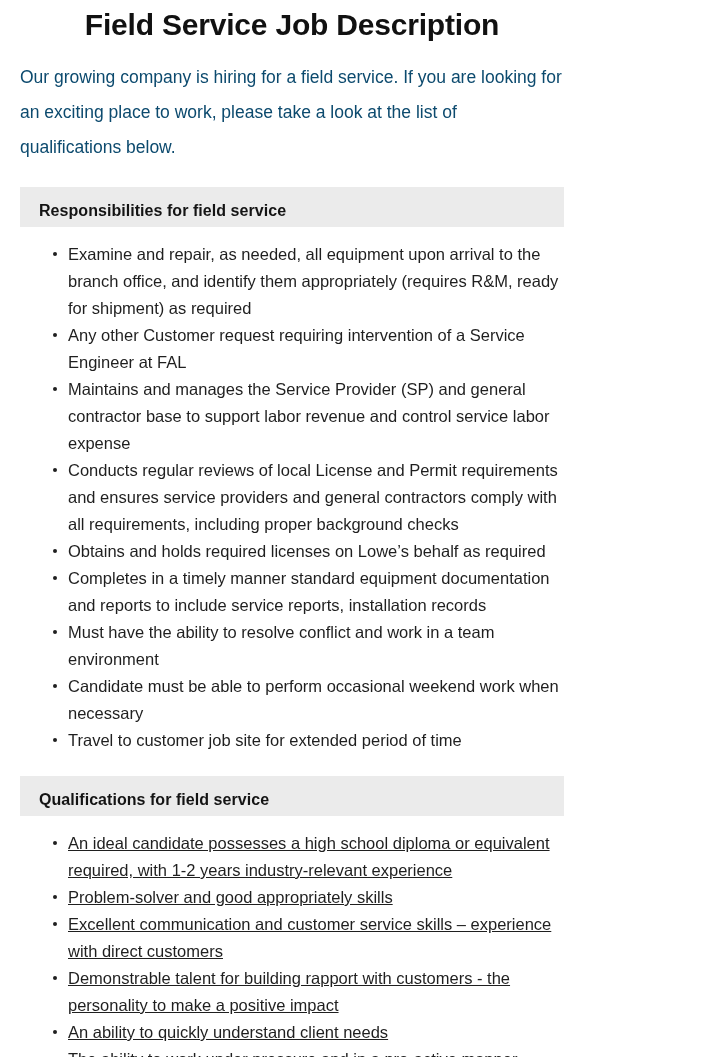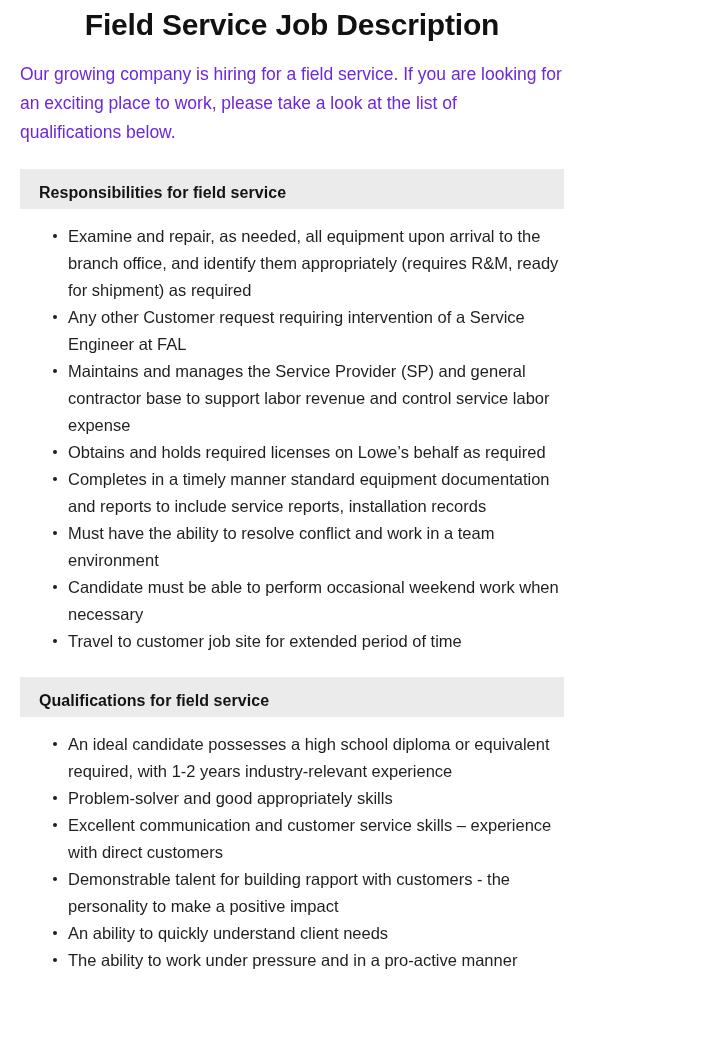"Our growing company is hiring" .intro { color: #6d28d9 -> #0c4a6e; line-height: 29px -> 35px }
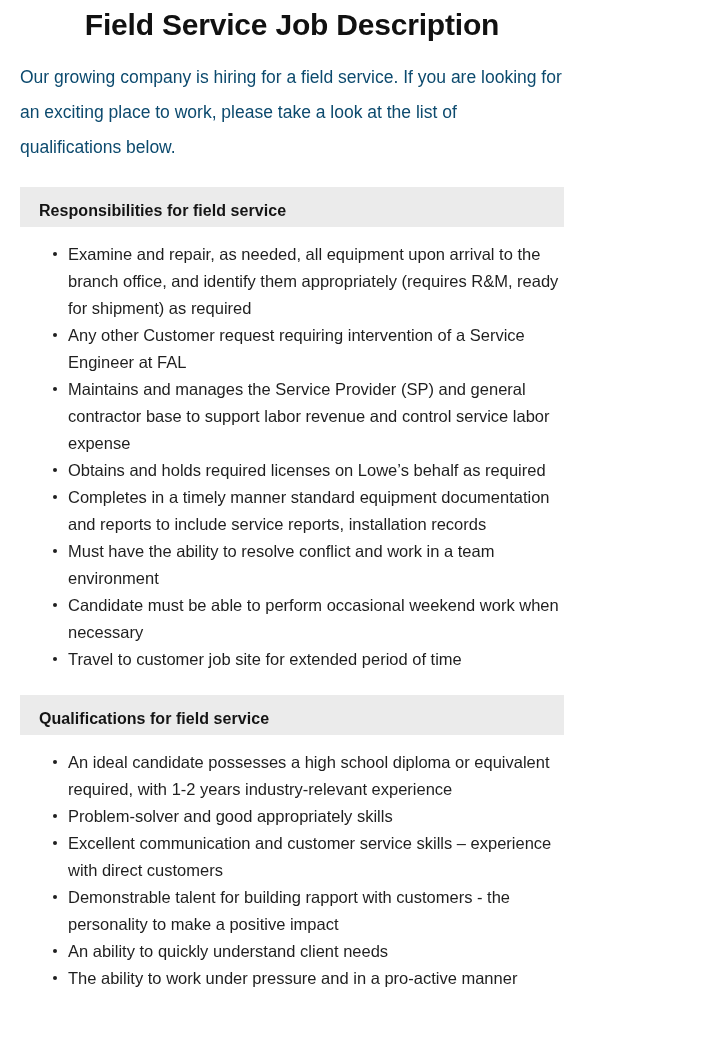"Conducts regular reviews of local" li { html: none -> <li><span></span><span>Conducts regular reviews of local License and Permit requirements and ensures service providers and general contractors comply with all requirements, including proper background checks</span></li> }
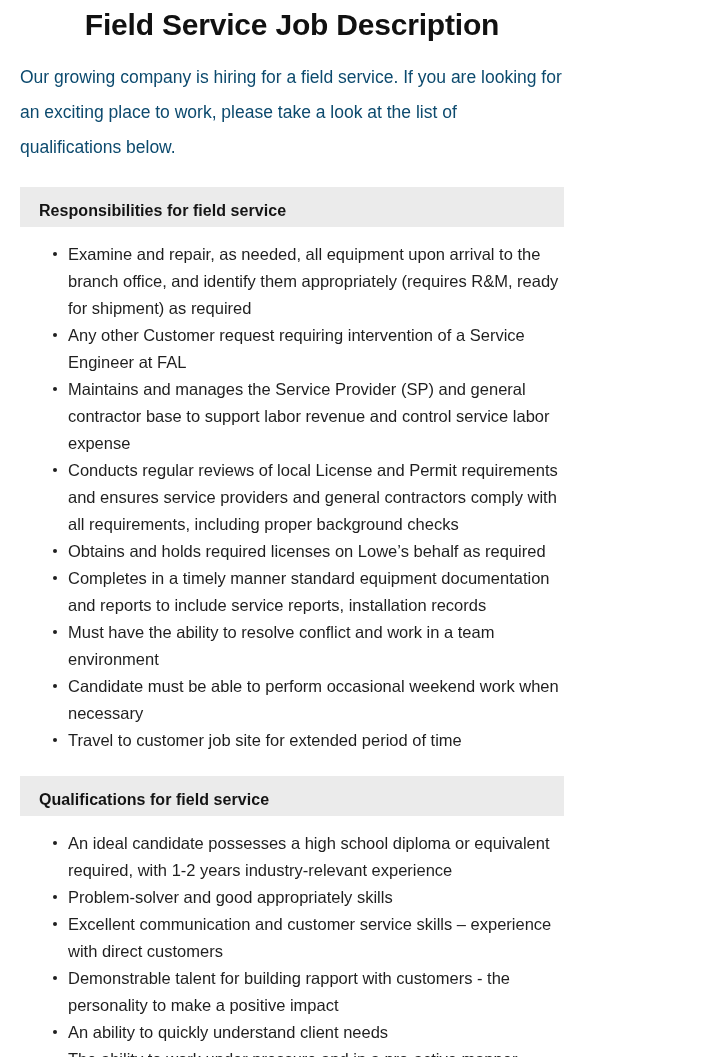"An ideal candidate possesses a" .qual-list li { text-decoration: none -> underline }
